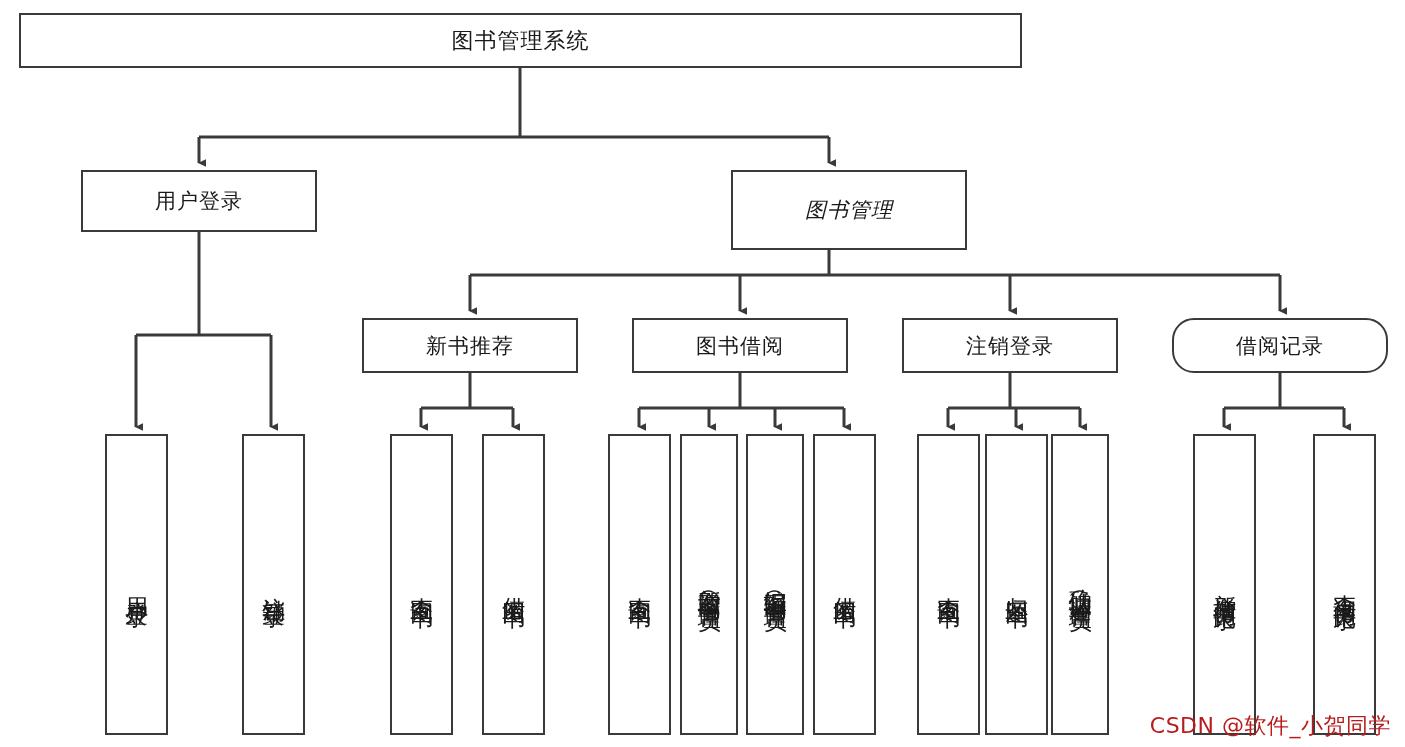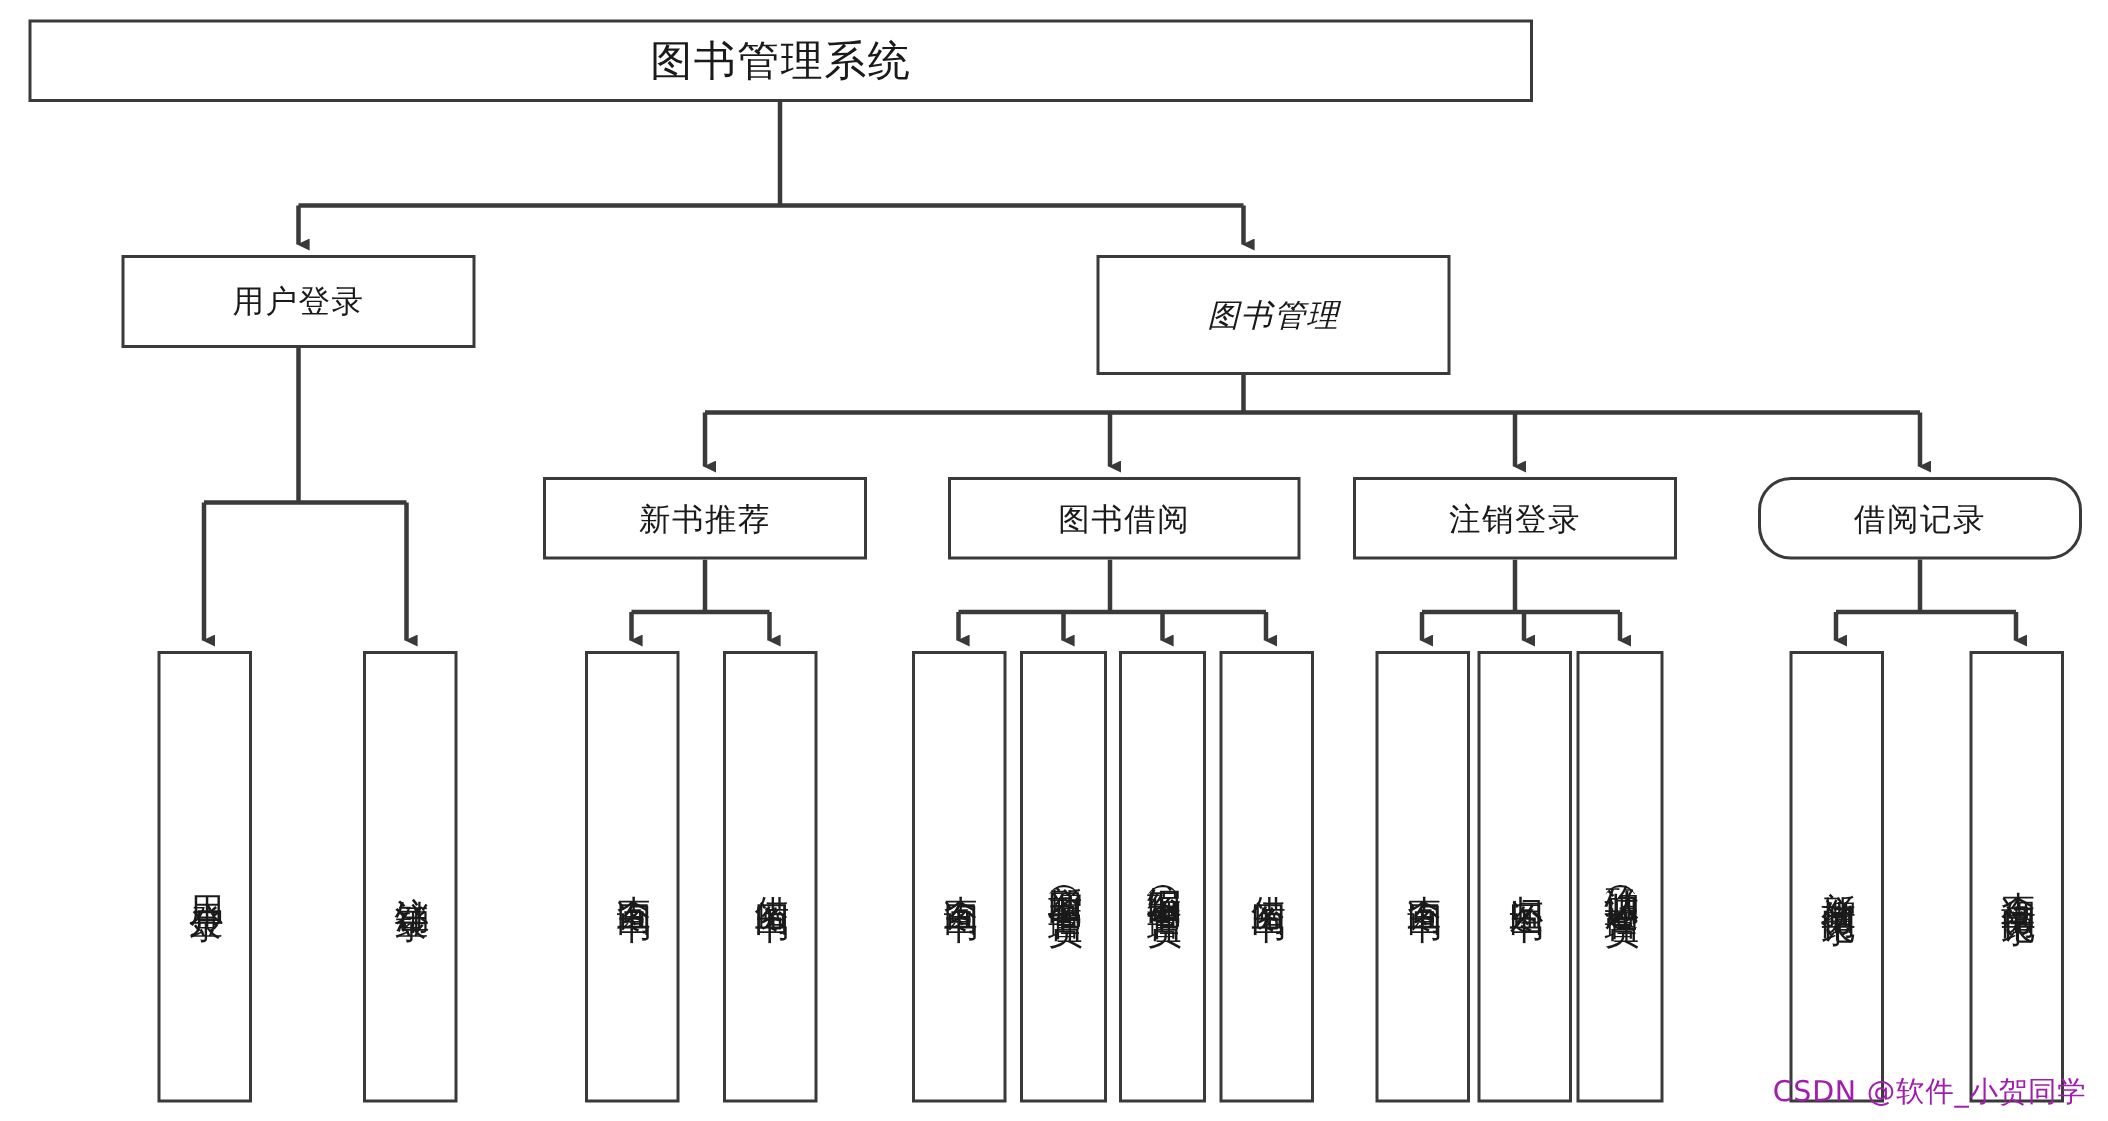"图书管理系统" .node.root { font-size: 28px -> 22px }
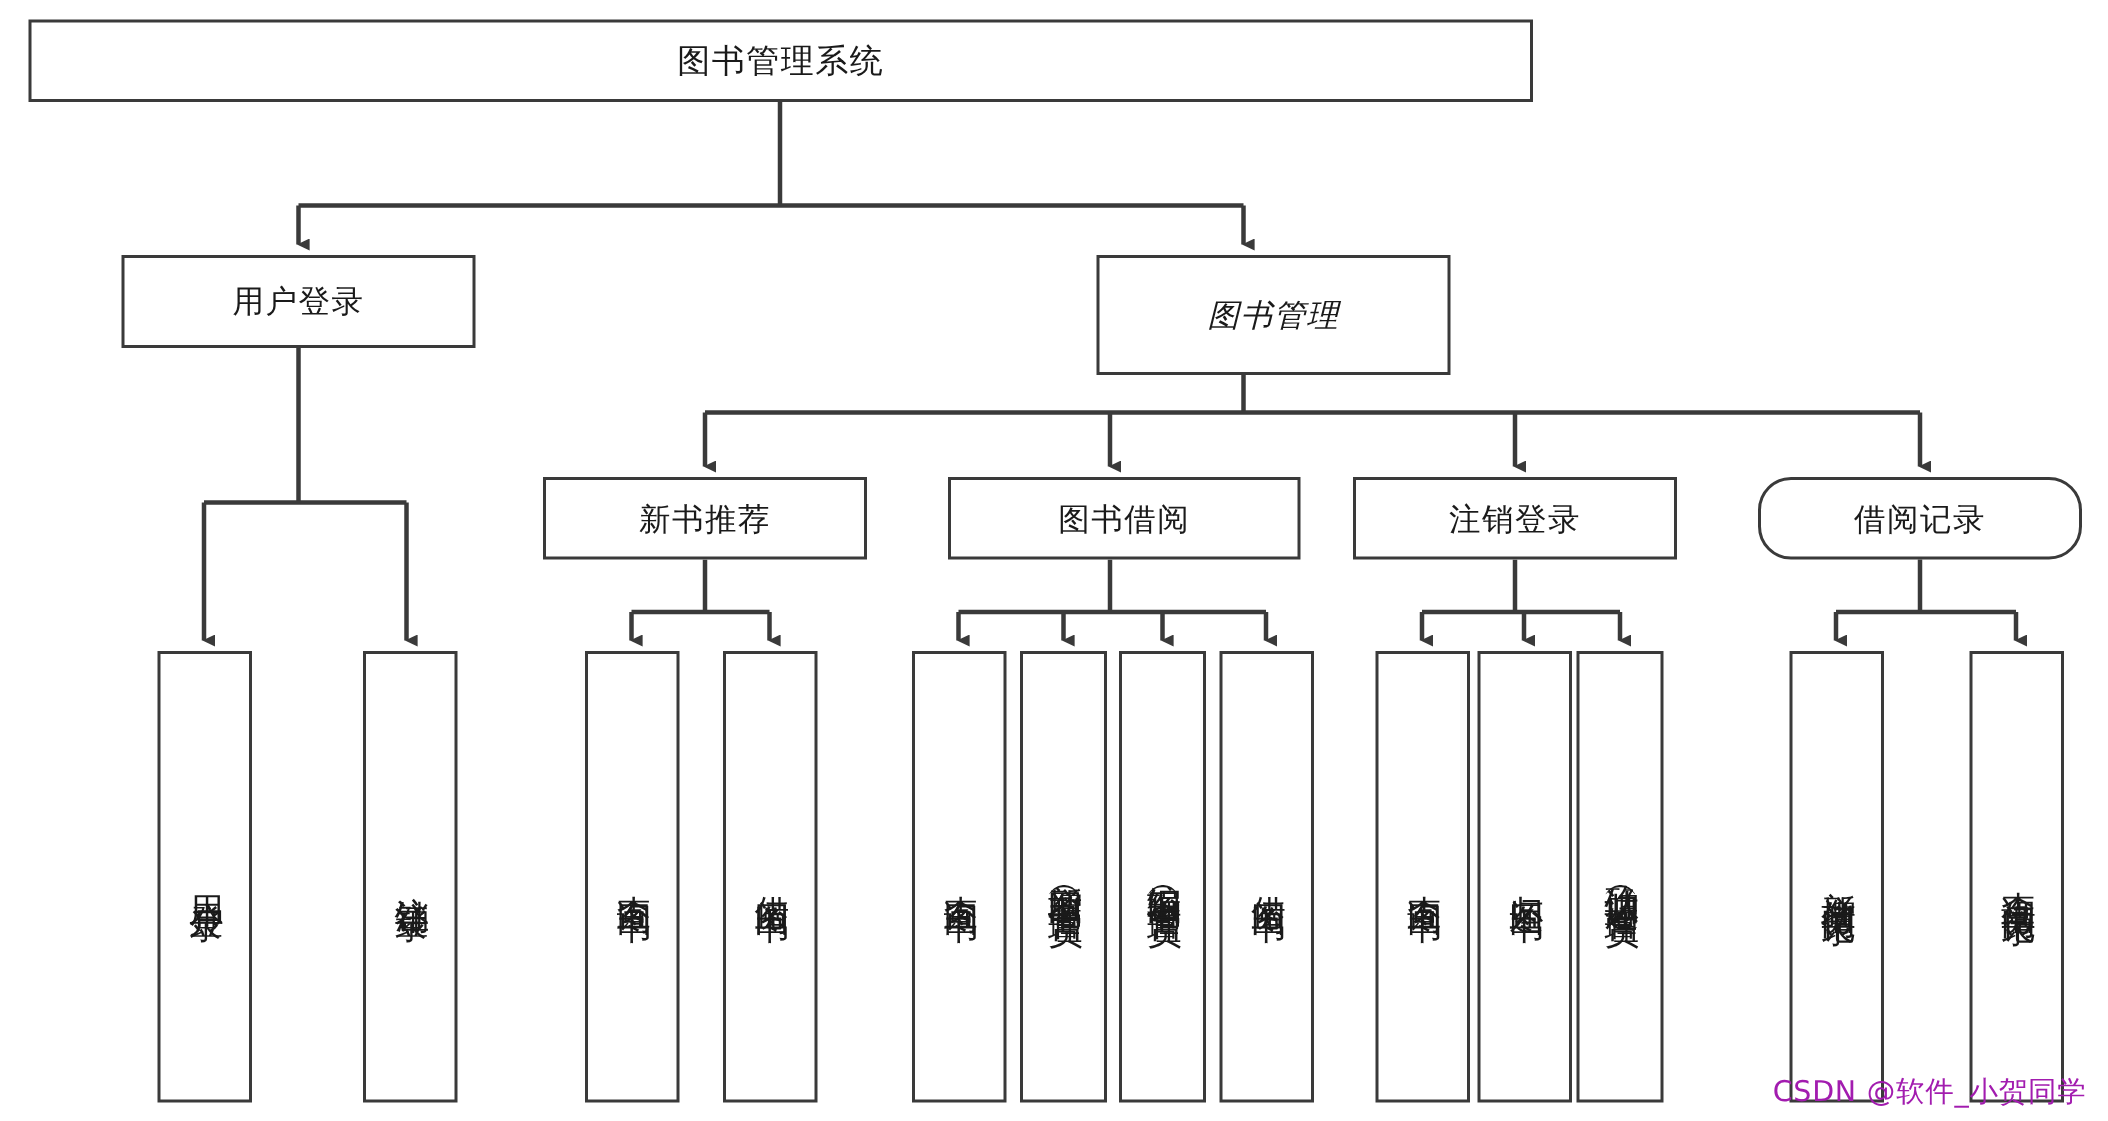"图书借阅" div.node { width: 235px -> 216px }
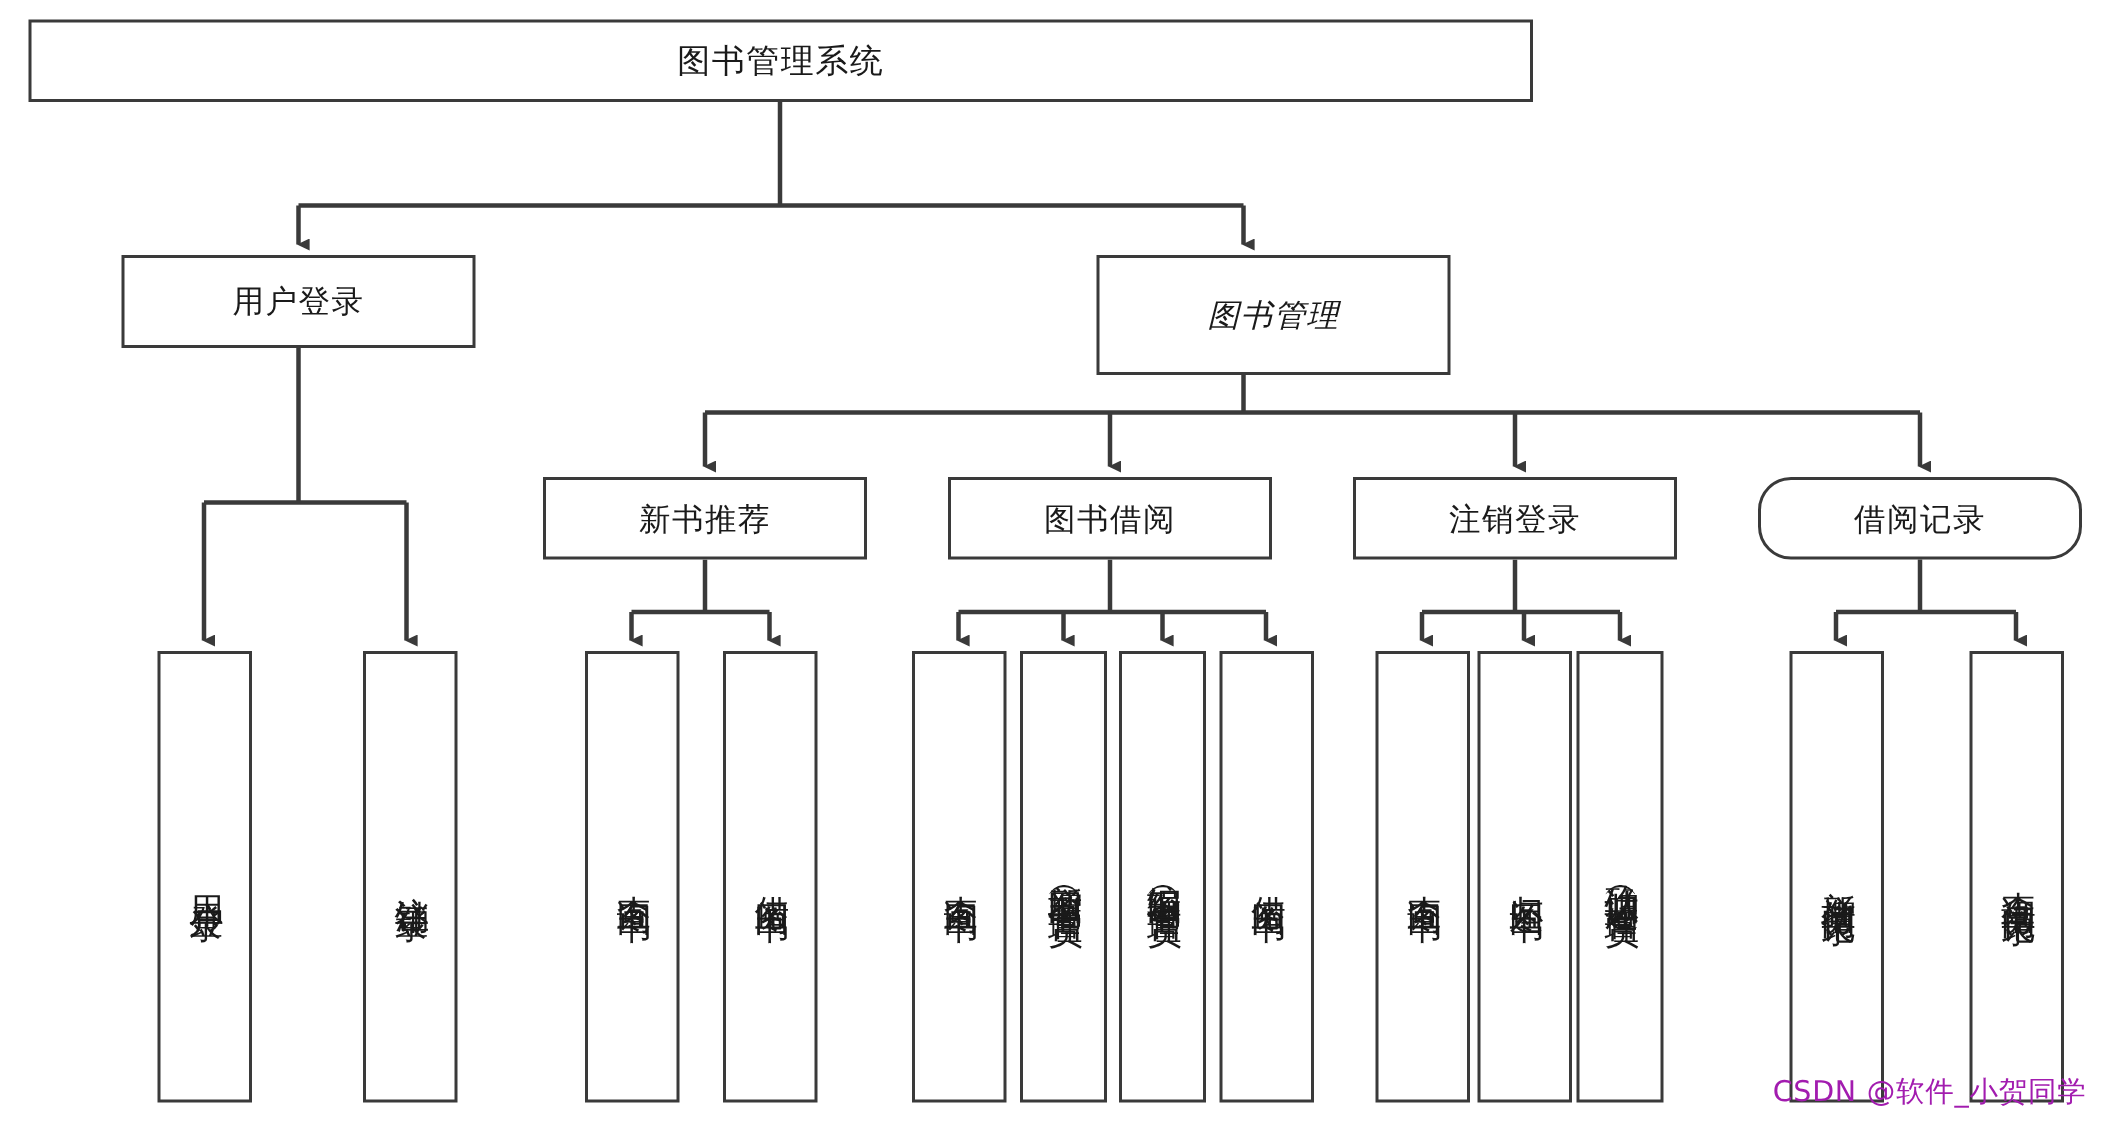"CSDN @软件_小贺同学" .watermark { color: #a21caf -> #b91c1c; font-size: 19px -> 22px }
